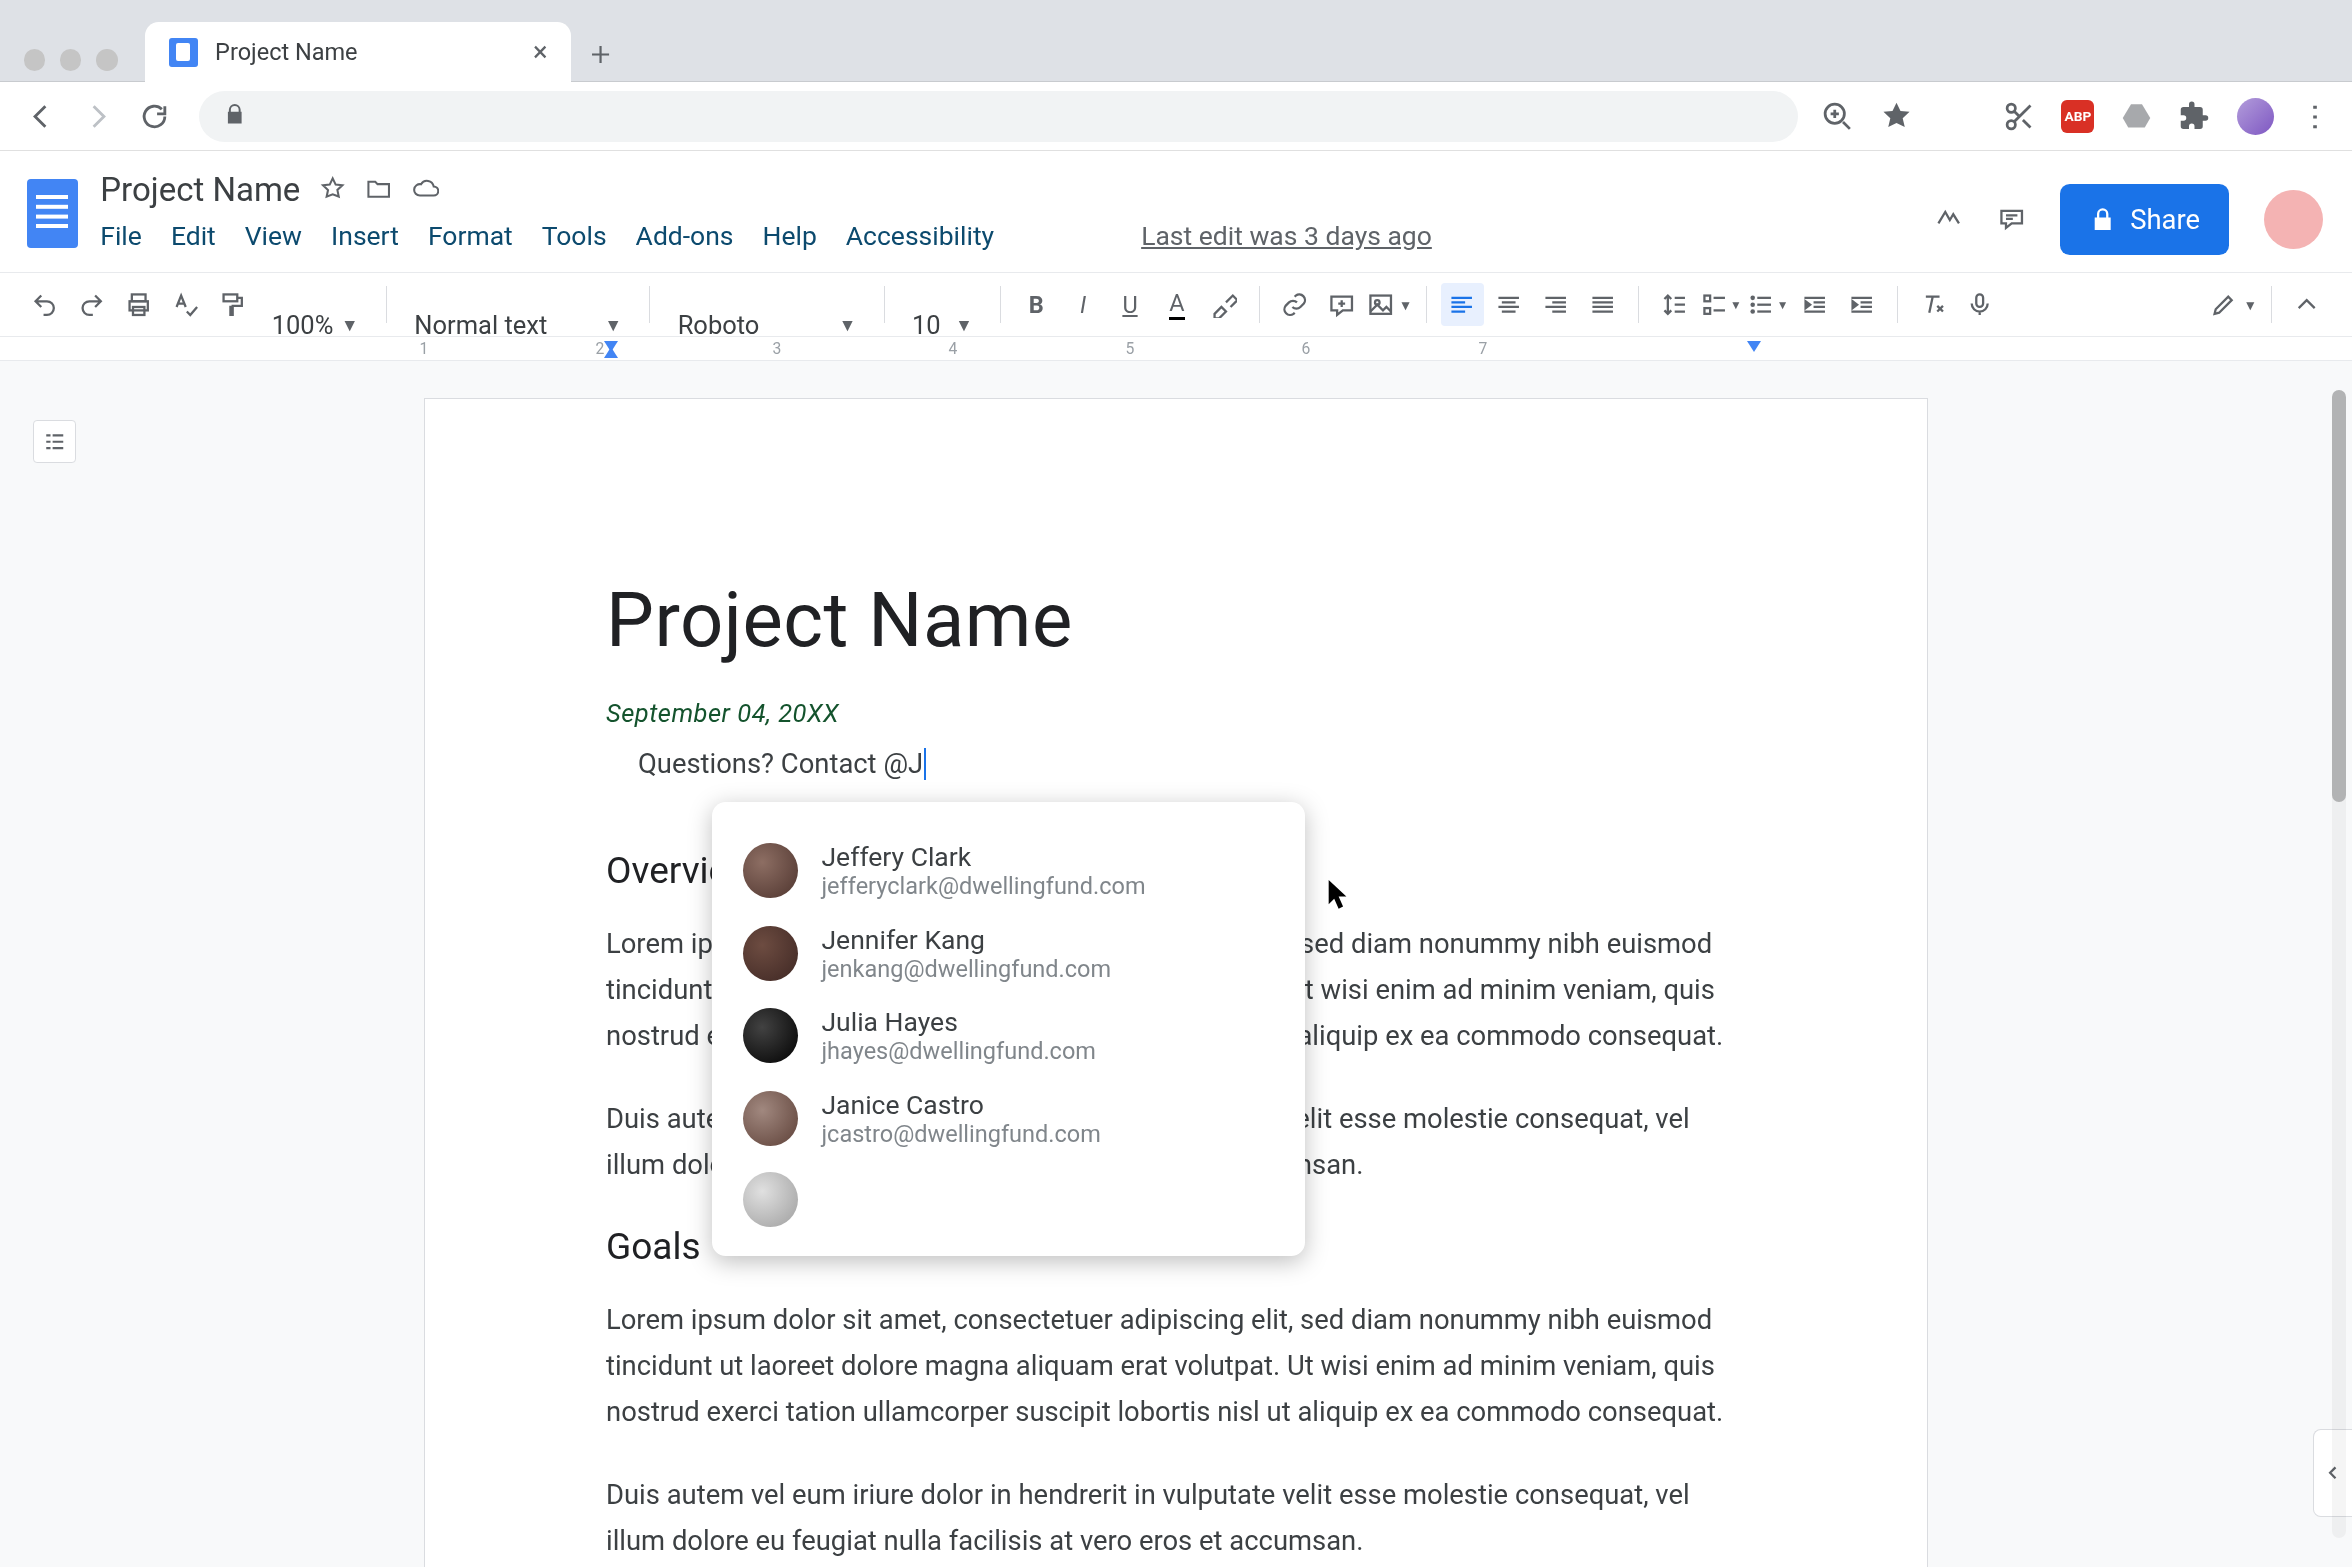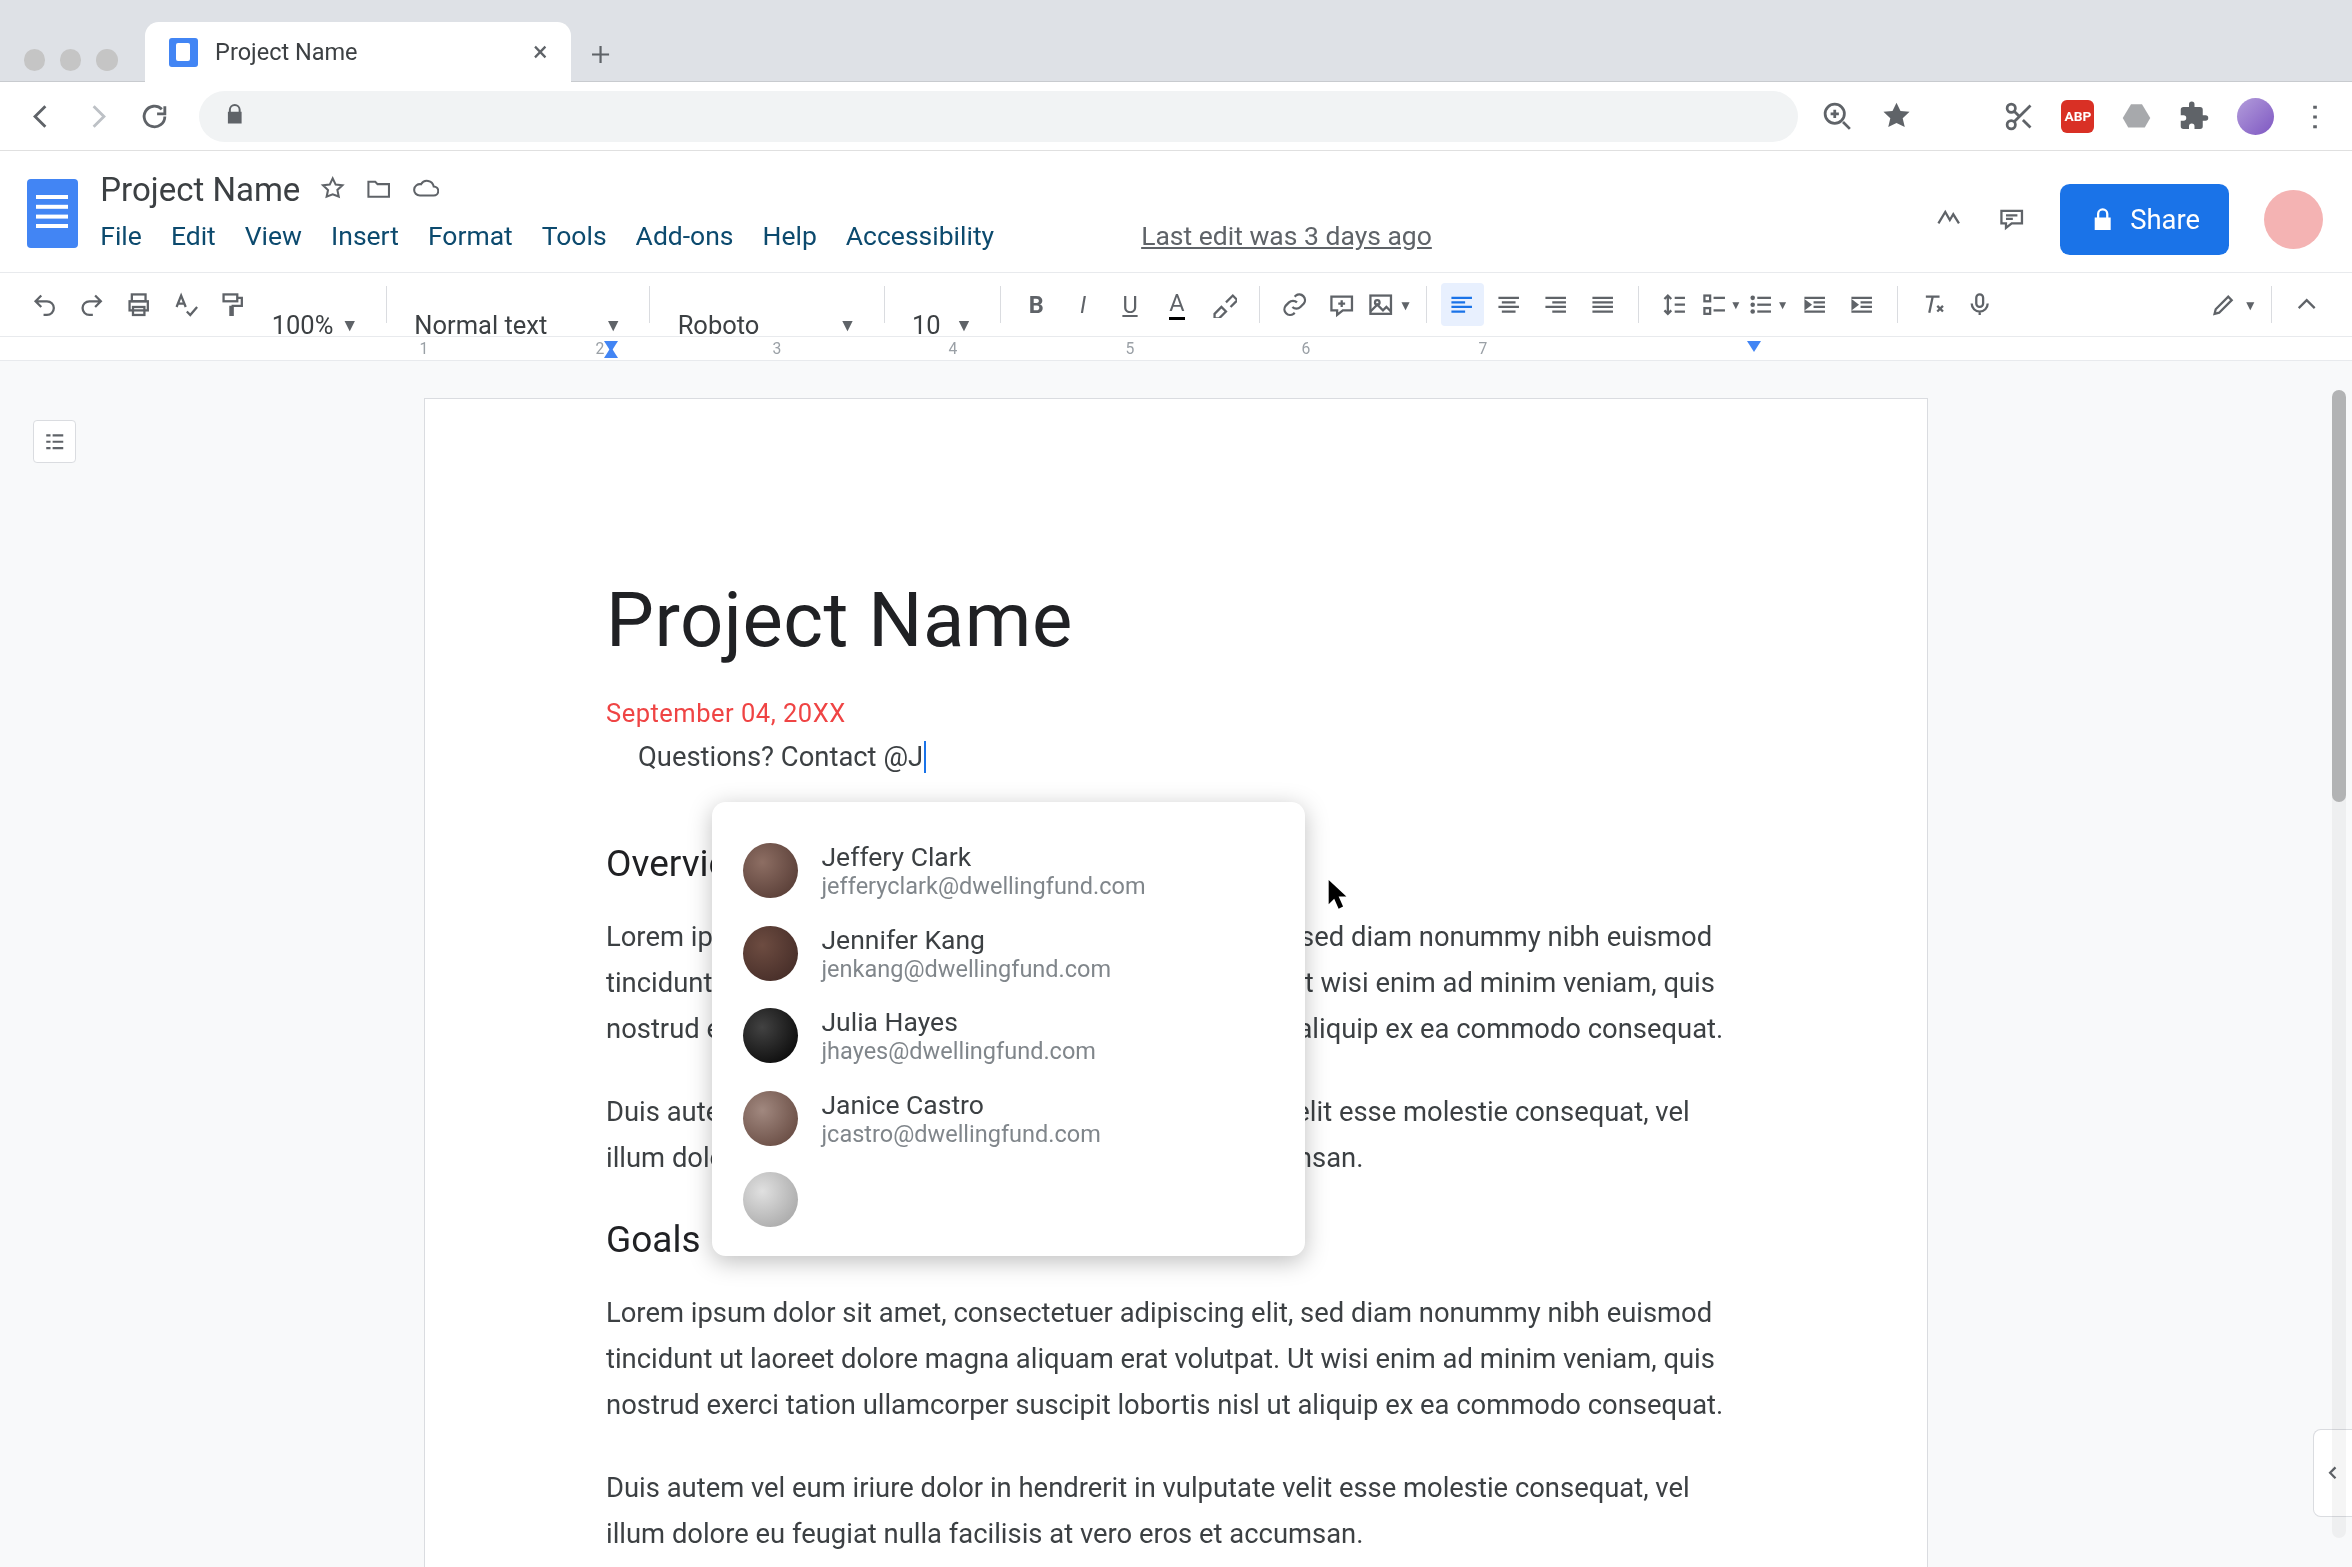"September 04, 20XX" .date-line { color: #ef4444 -> #14532d; font-style: none -> italic; margin-bottom: 13px -> 20px }
